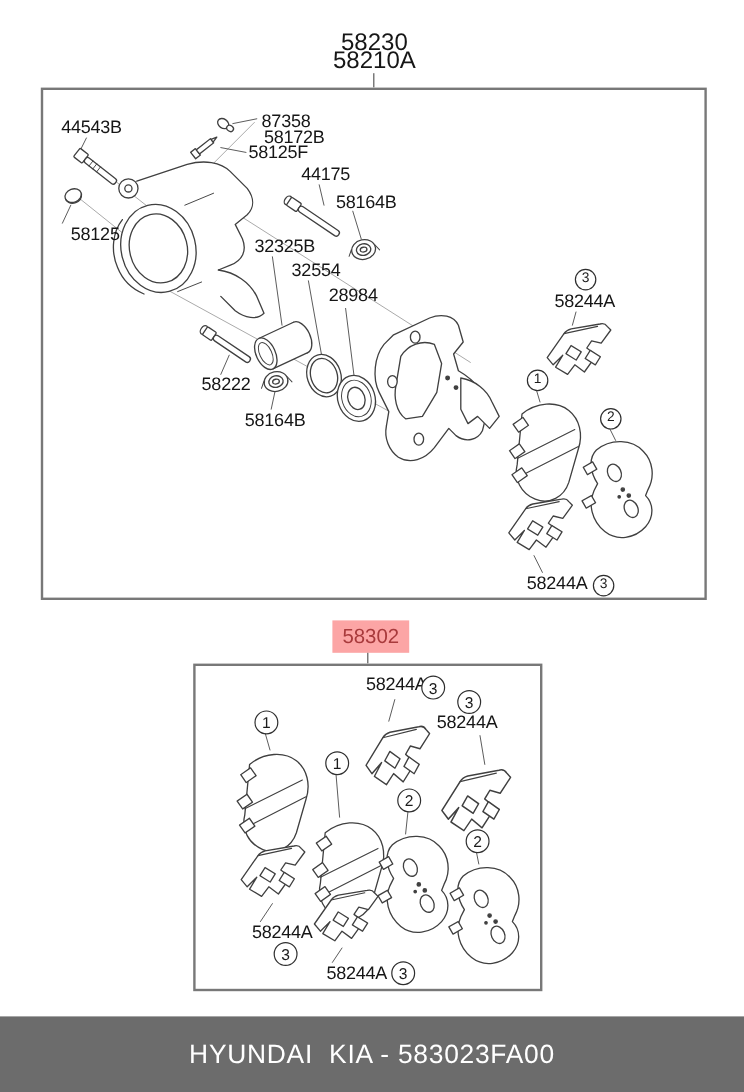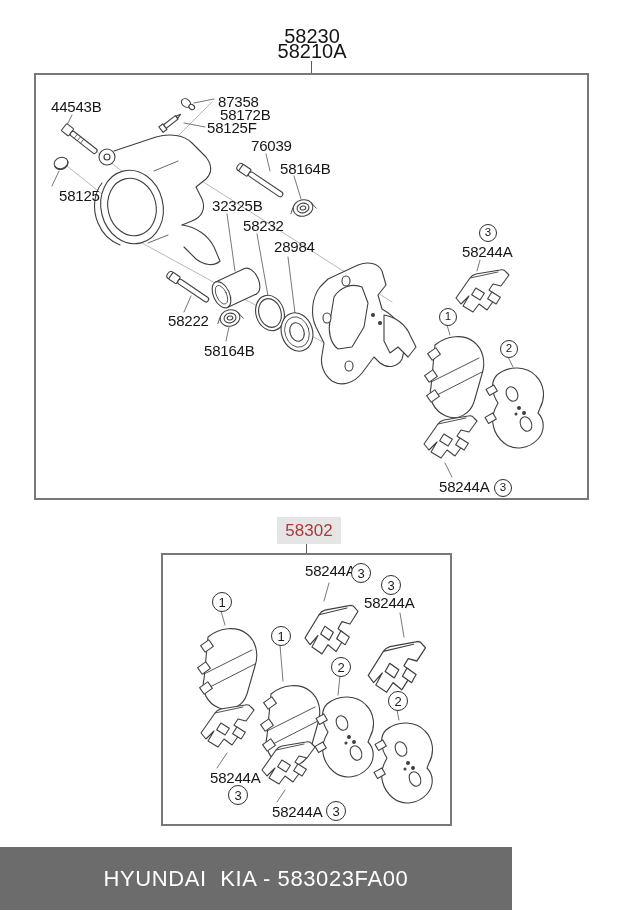"76039" div.plabel { text: 76039 -> 44175 }
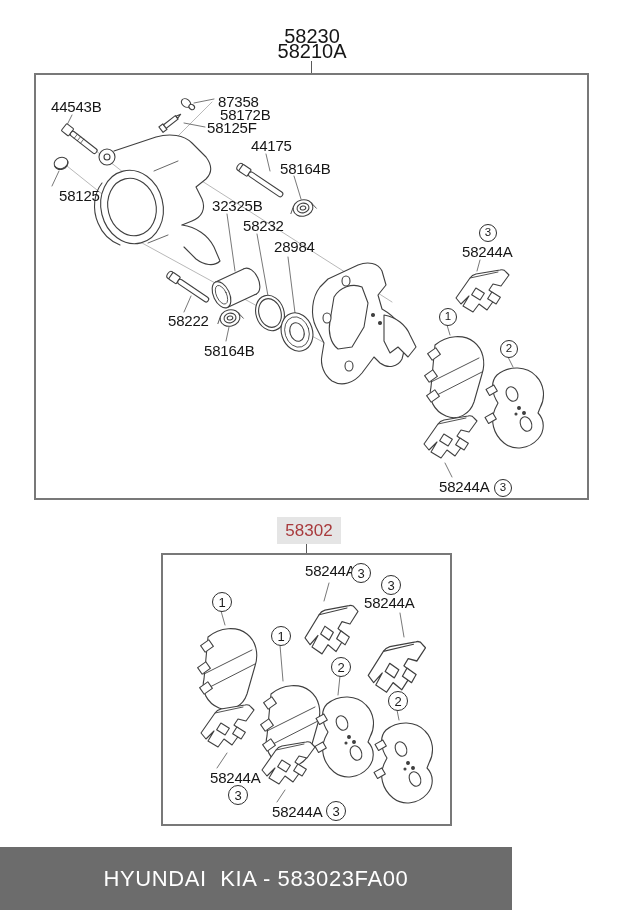"58232" div.plabel { text: 58232 -> 32554 }
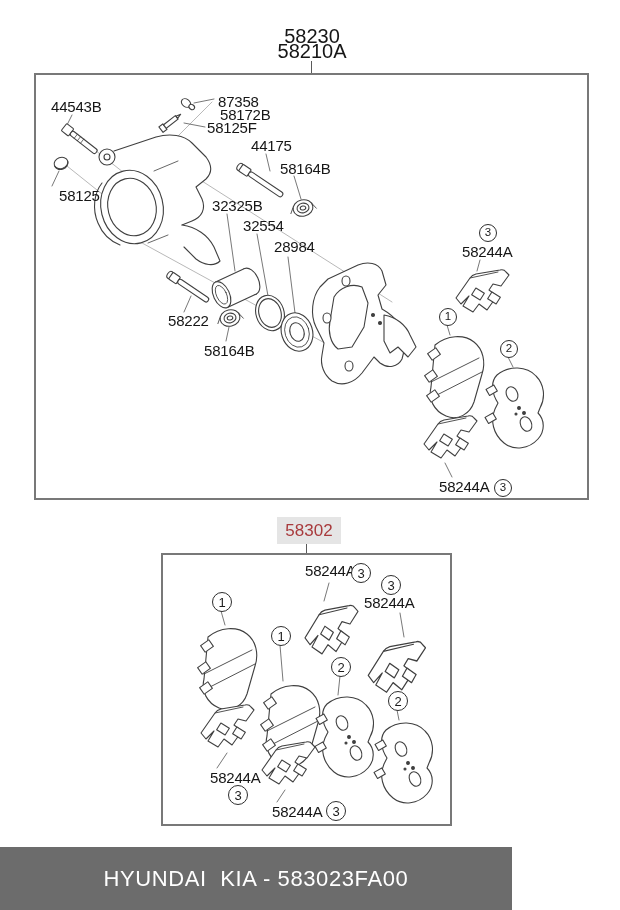"58302" div.callout { background: #e5e5e5 -> #fca5a5 }
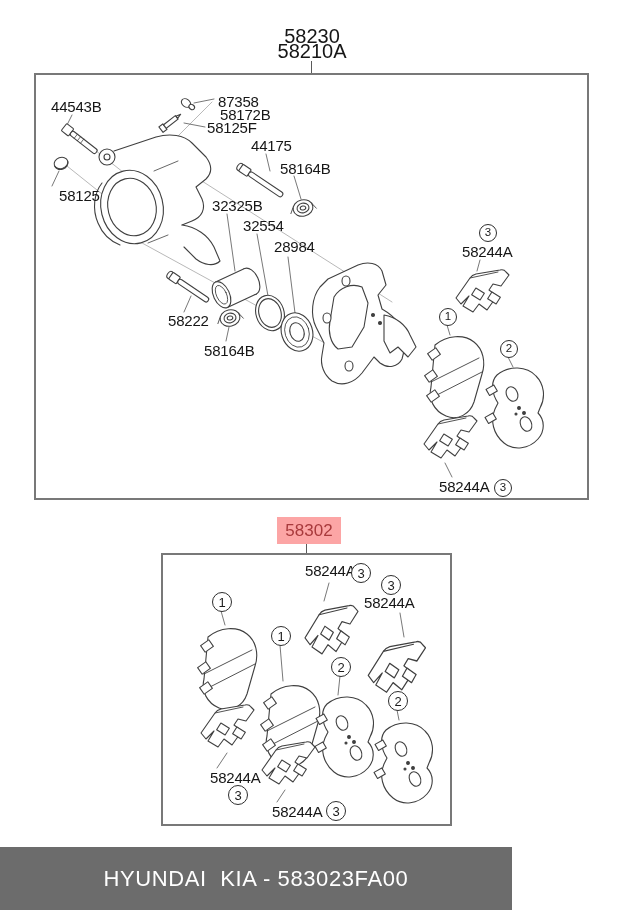"HYUNDAI KIA - 583023FA00" .footer { width: 512px -> 620px }
